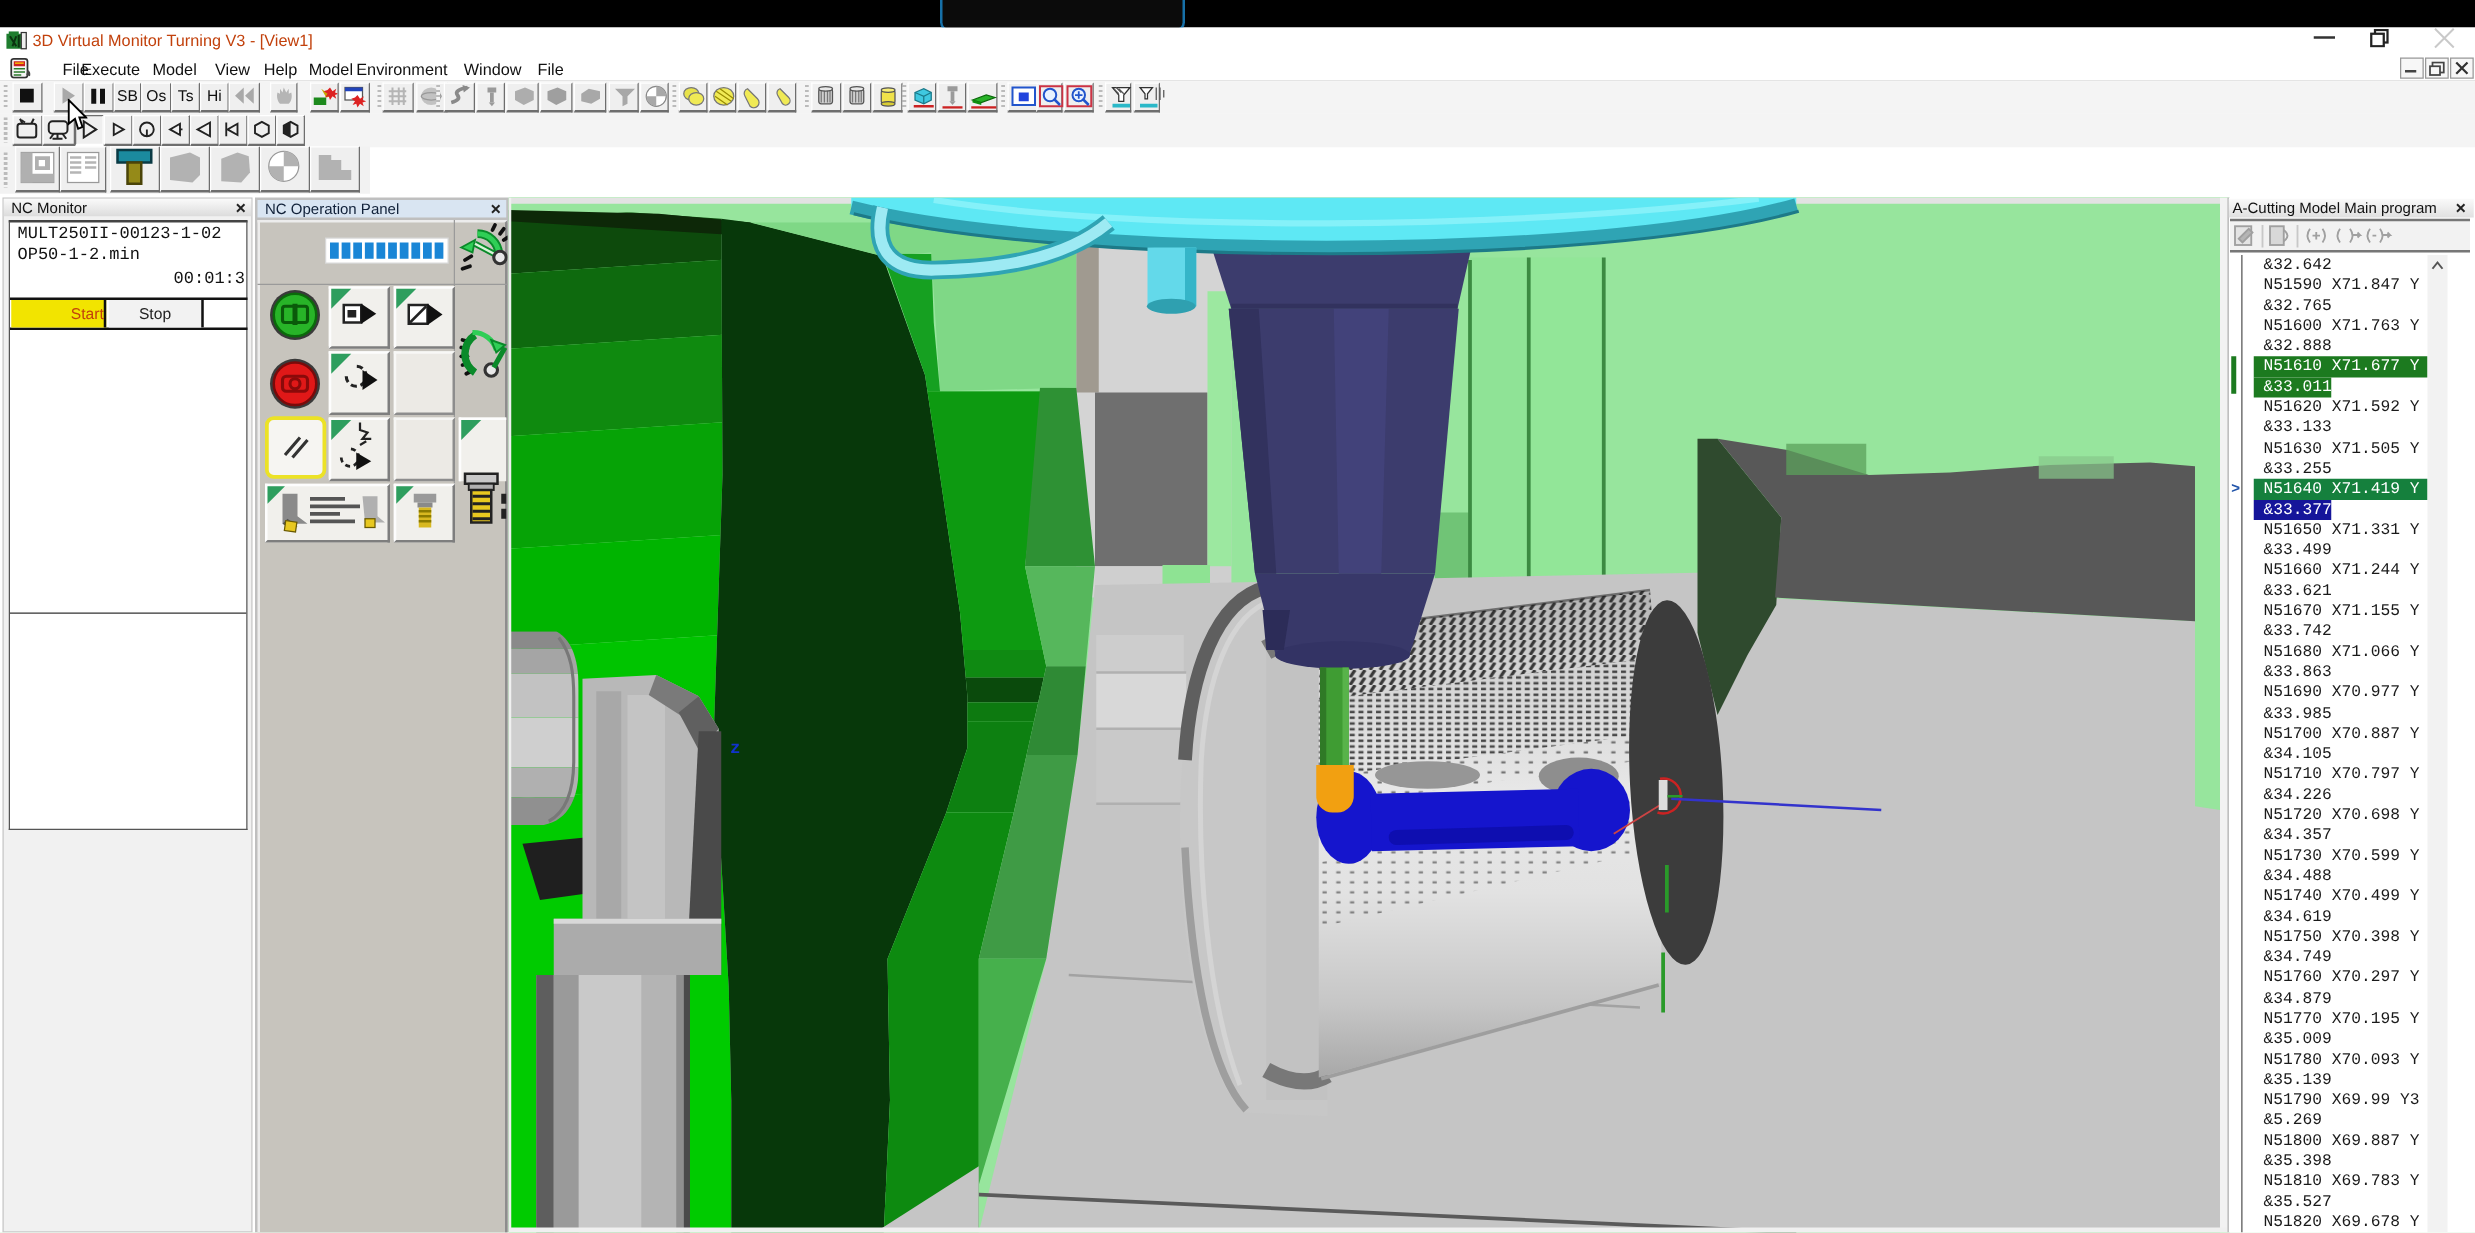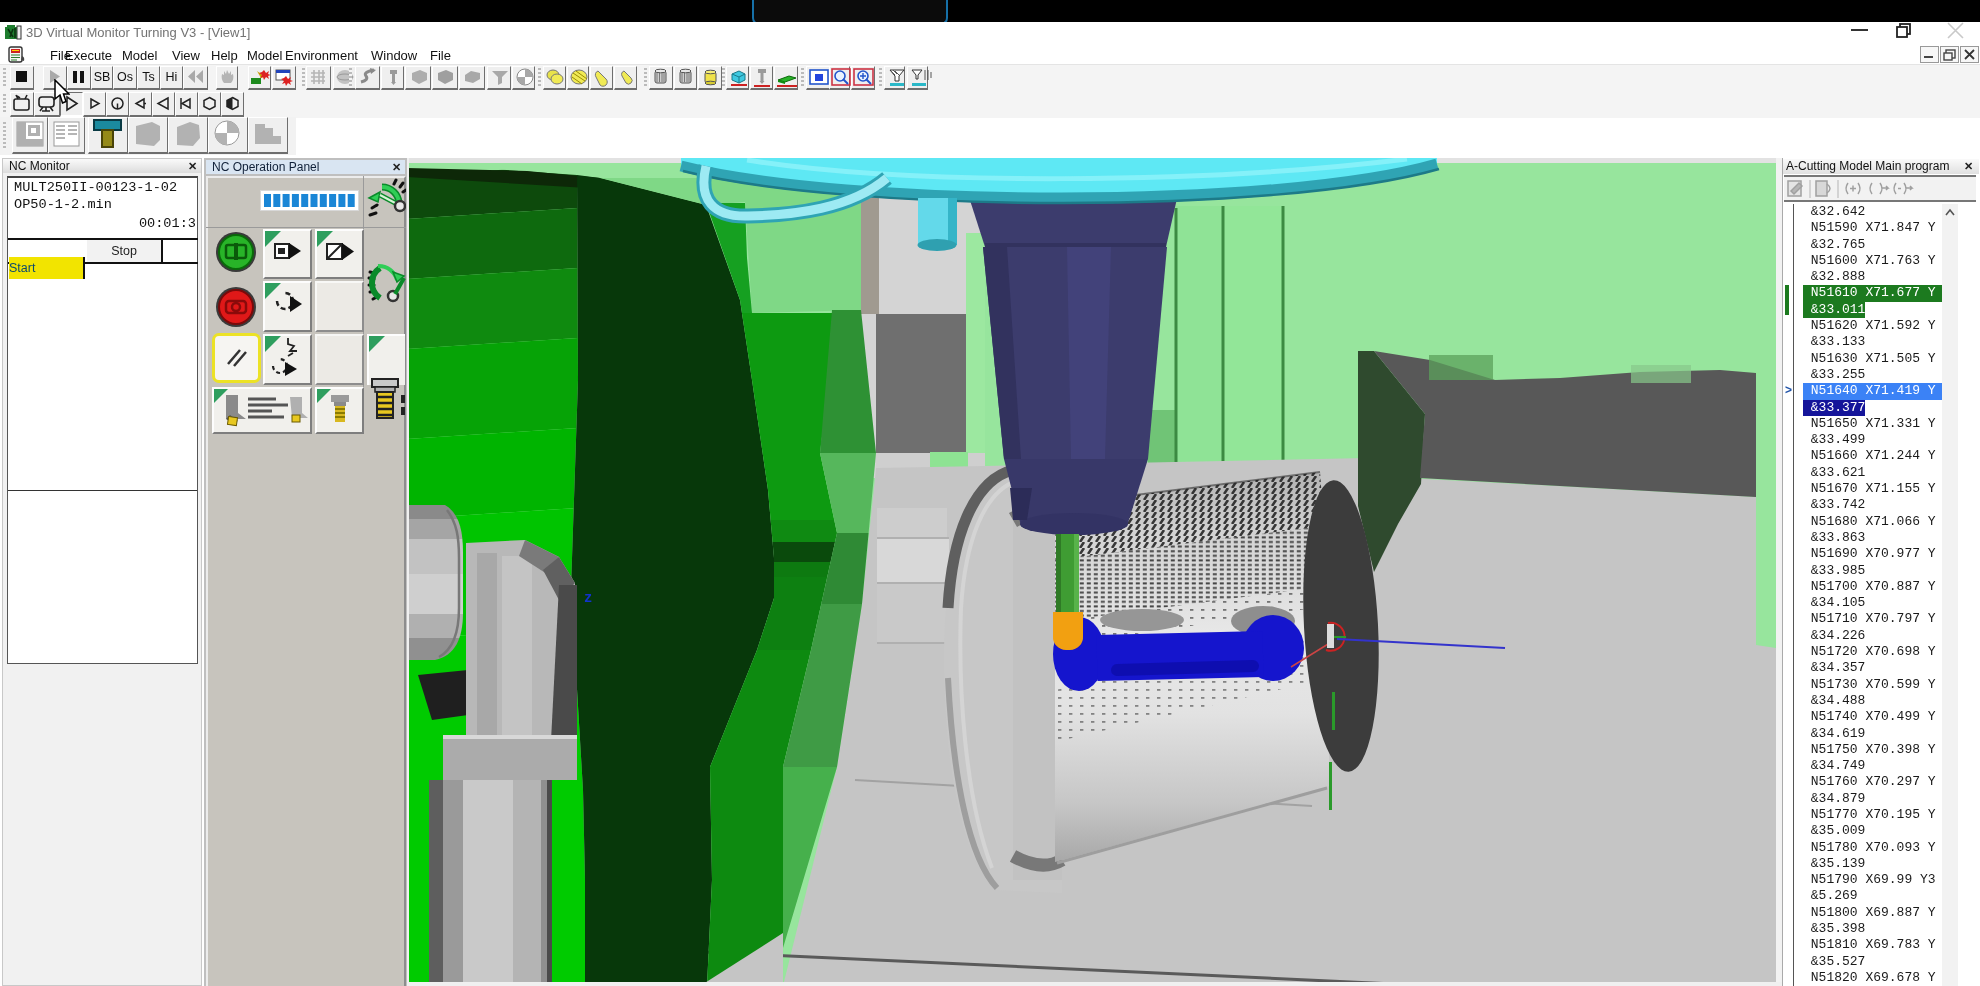"3D Virtual Monitor Turning V3" #titletext { color: #737373 -> #c2410c }
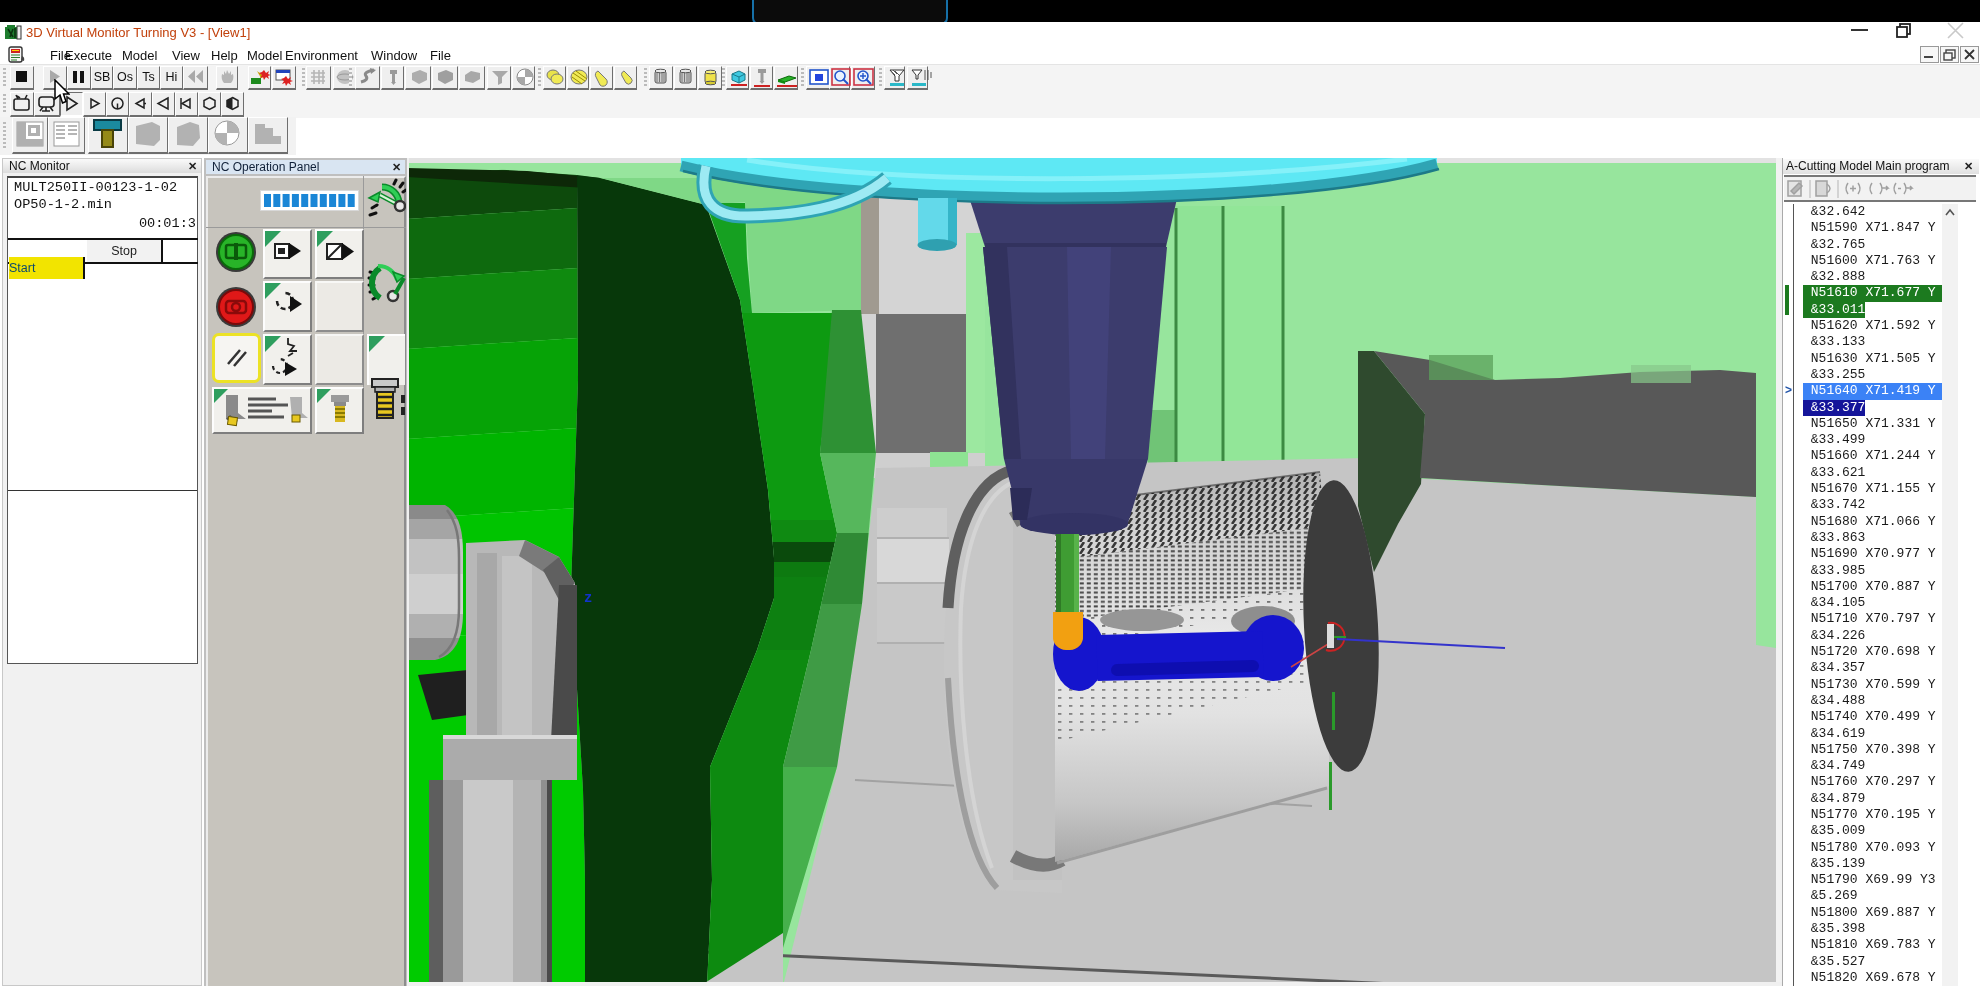"Start" div.abs { color: #0c4a6e -> #c2410c; margin-top: 17px -> none; text-align: left -> right }
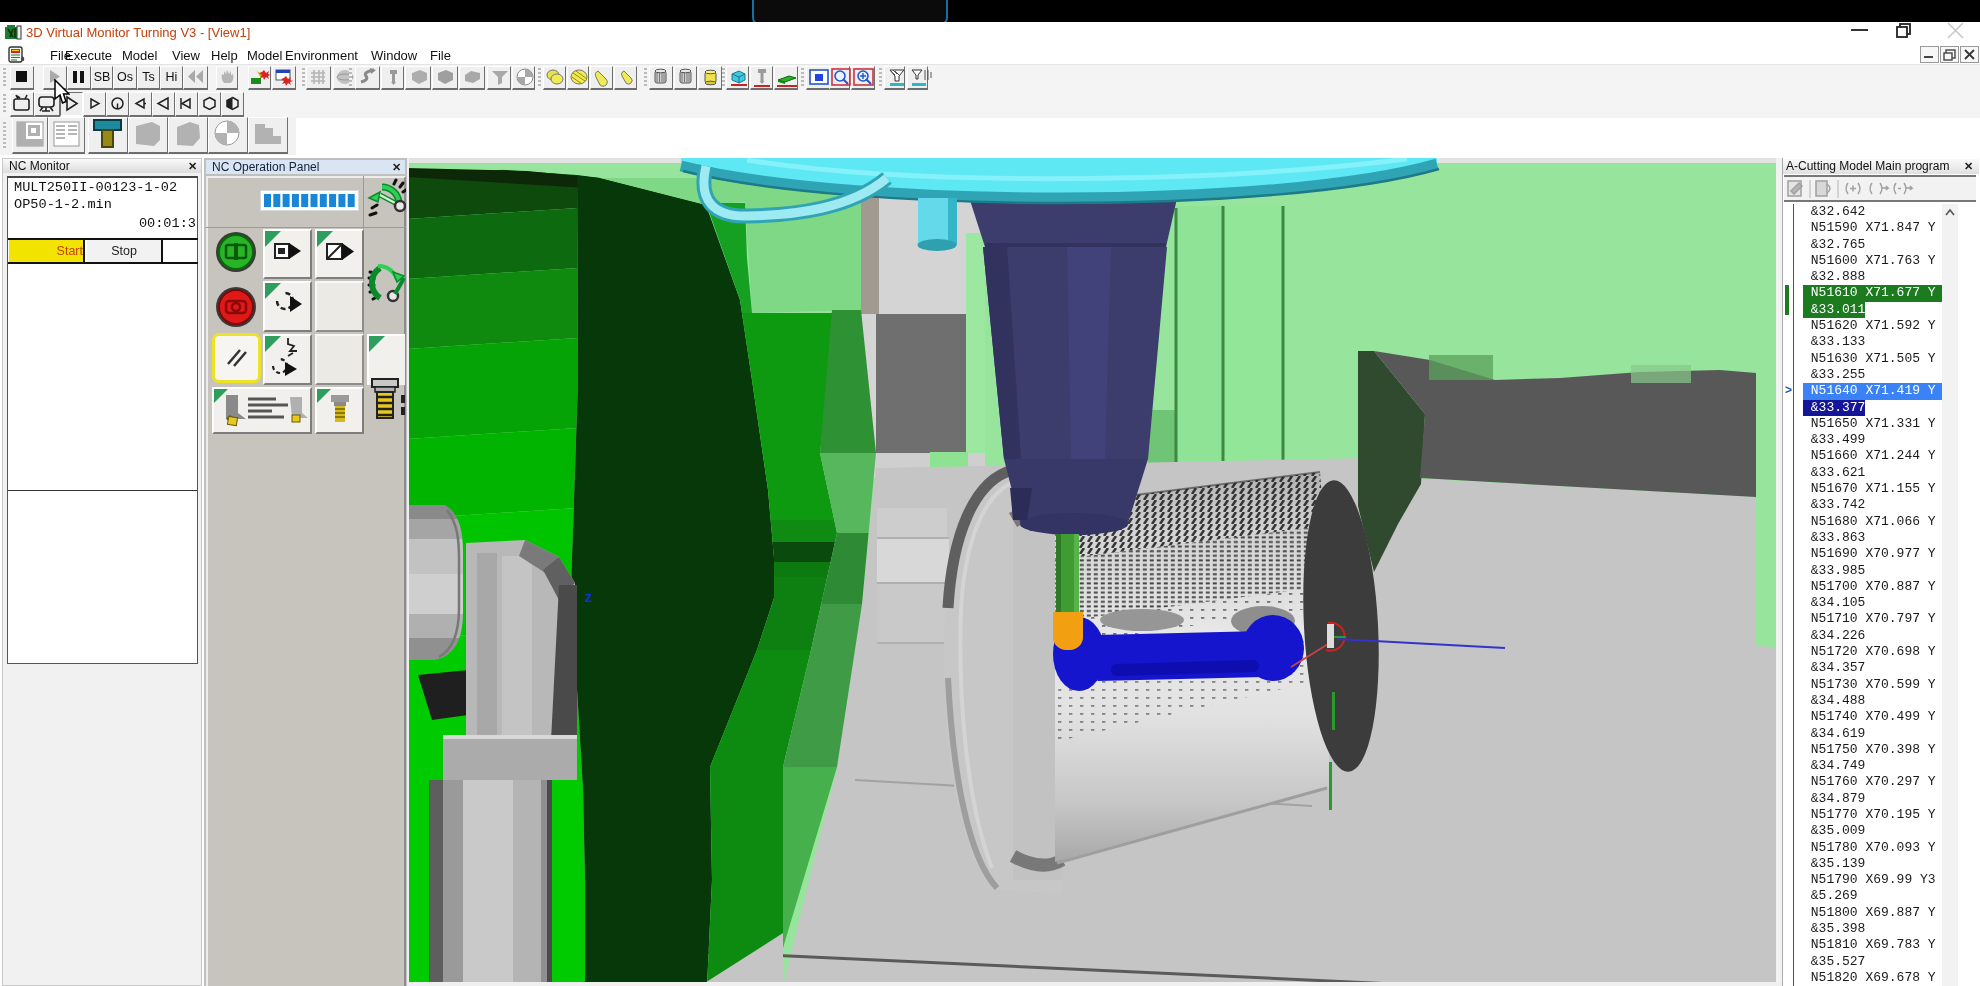"N51640 X71.419 Y" span { background: #3b82f6 -> #15803d }
